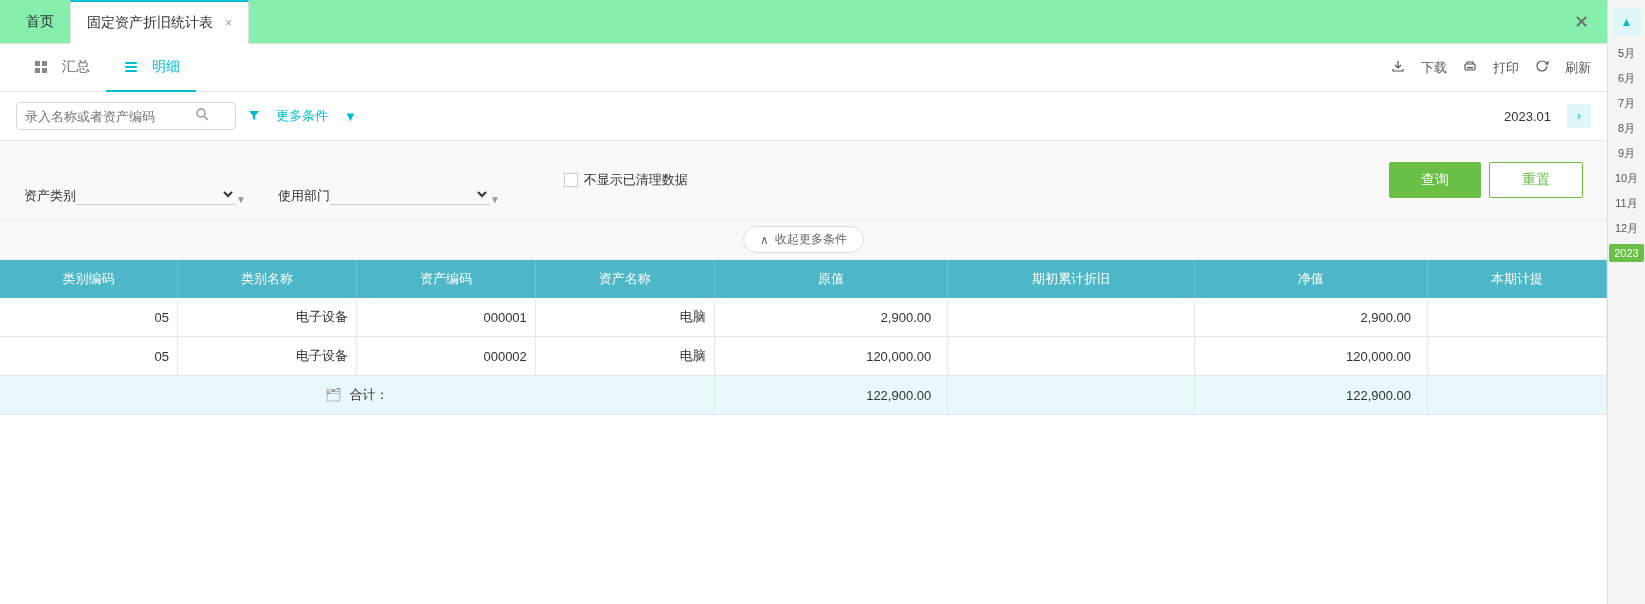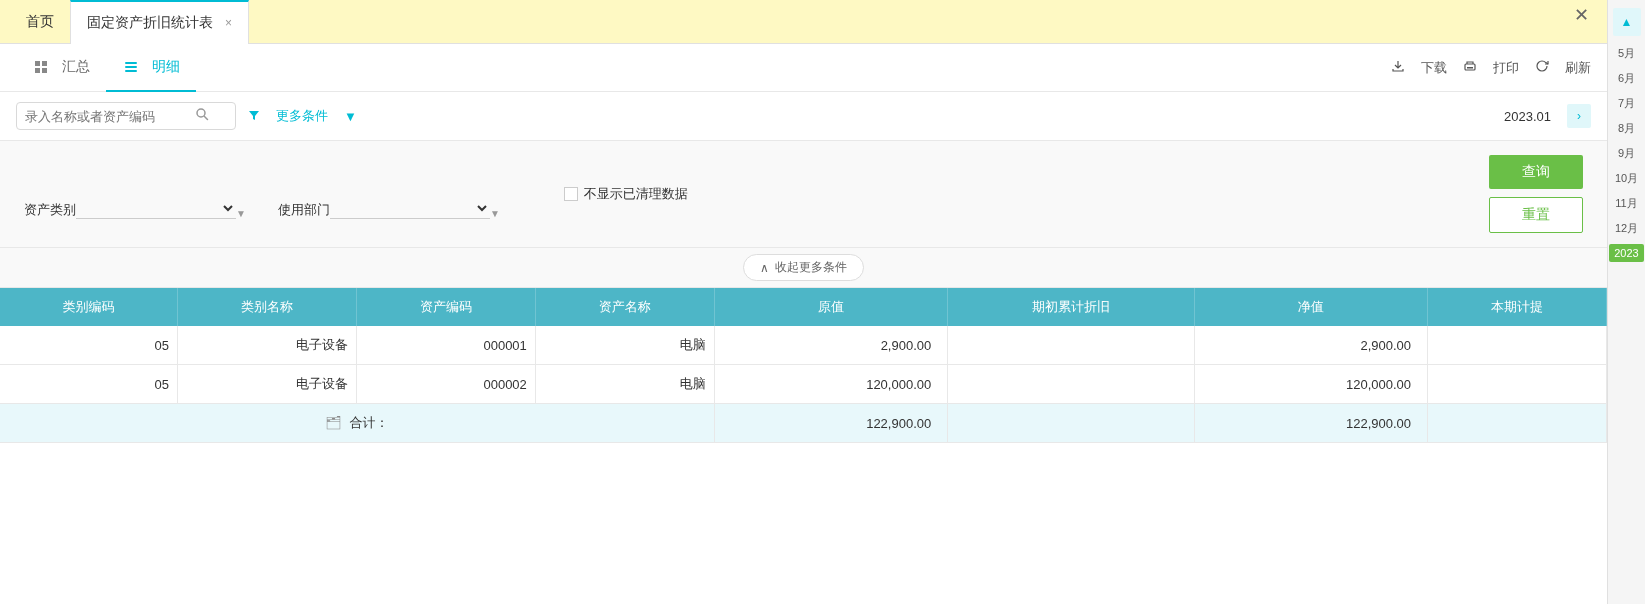"首页" .tab-bar { align-items: flex-start -> center; background: #fef9c3 -> #86efac }
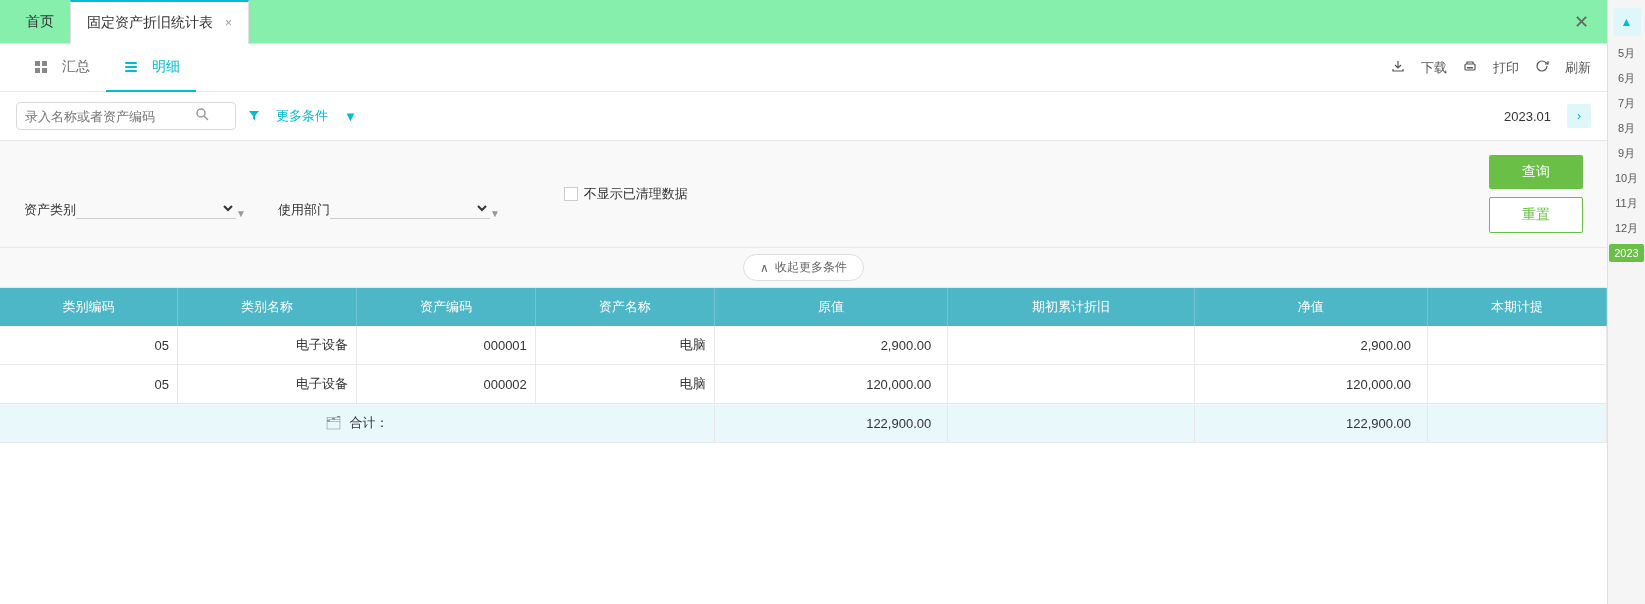"查询" .filter-actions { flex-direction: column -> row }
